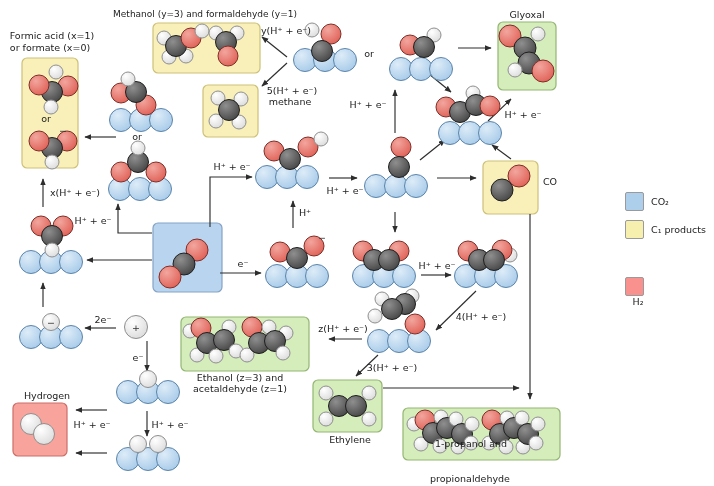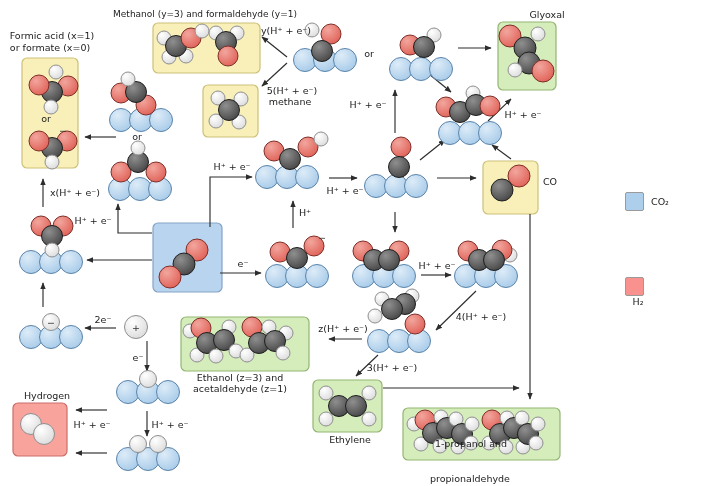"Glyoxal" div.lbl { margin-left: 20px -> none }
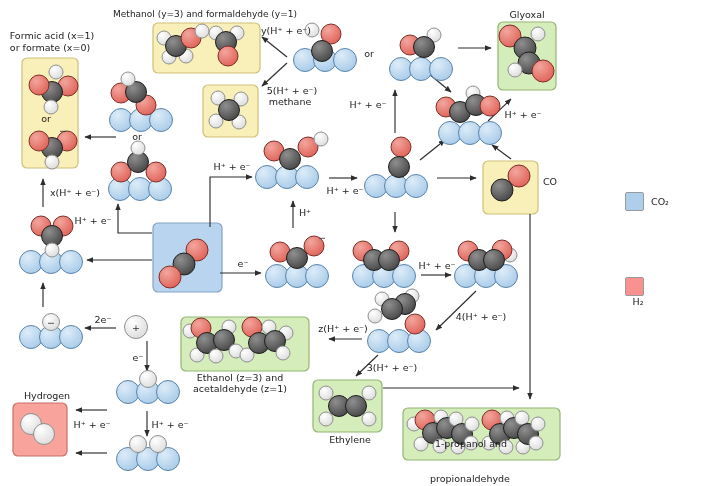"C₁ products" div.legend-item { html: none -> <div> <span></span> <span>C₁ products</span> </div> }
